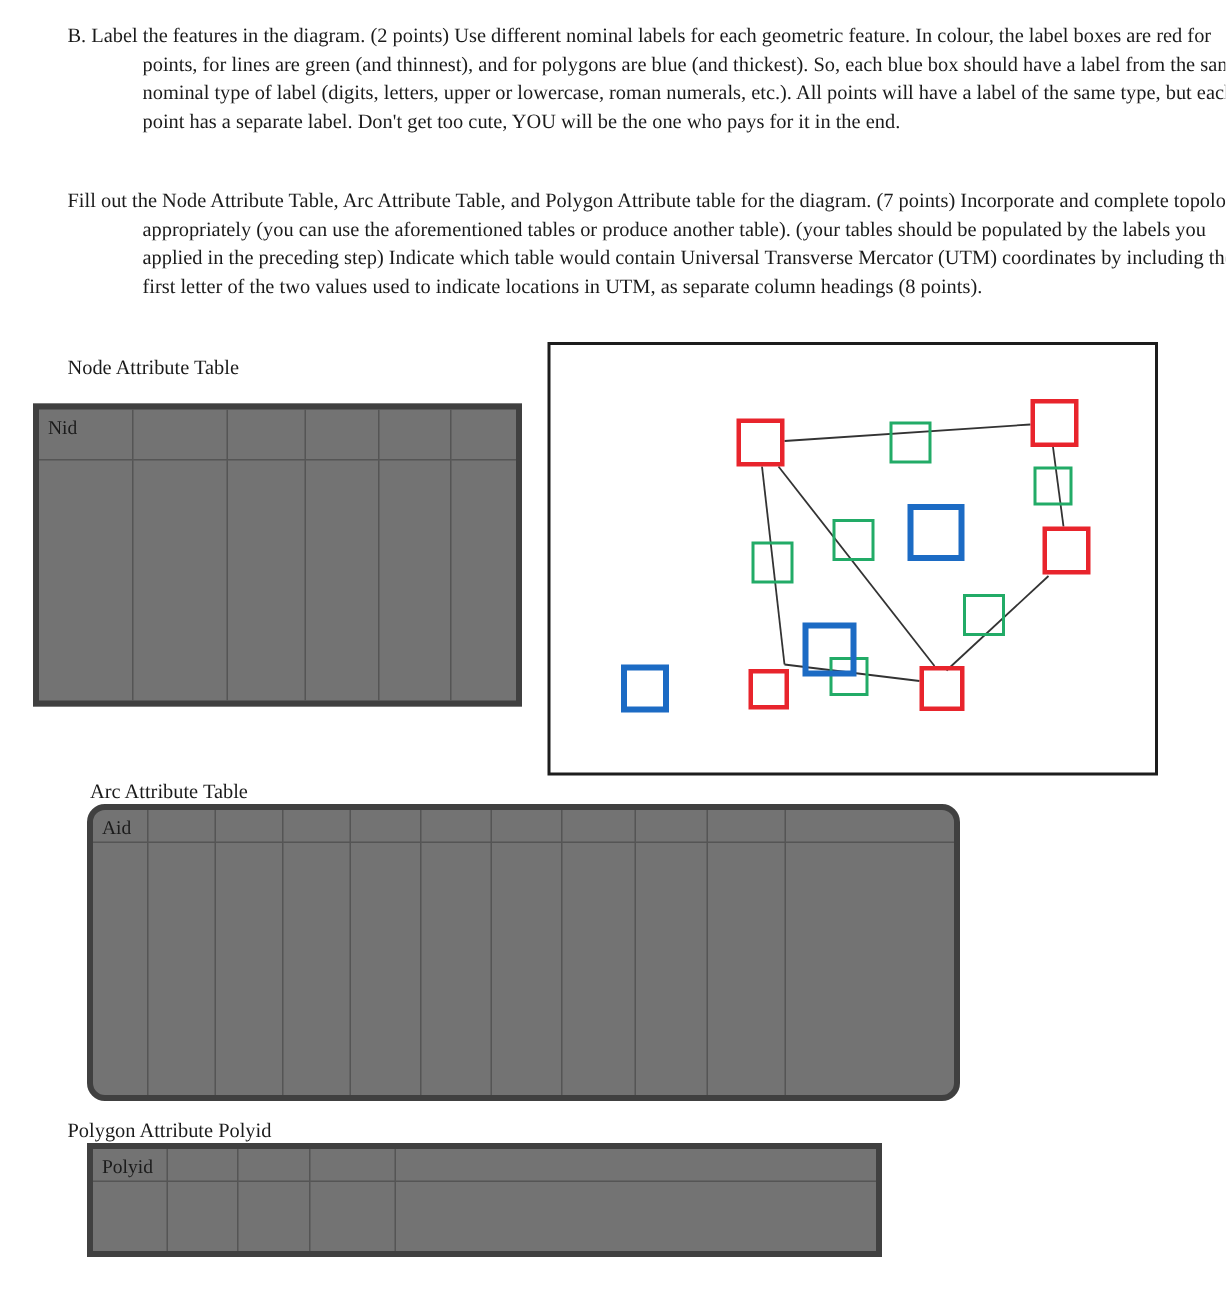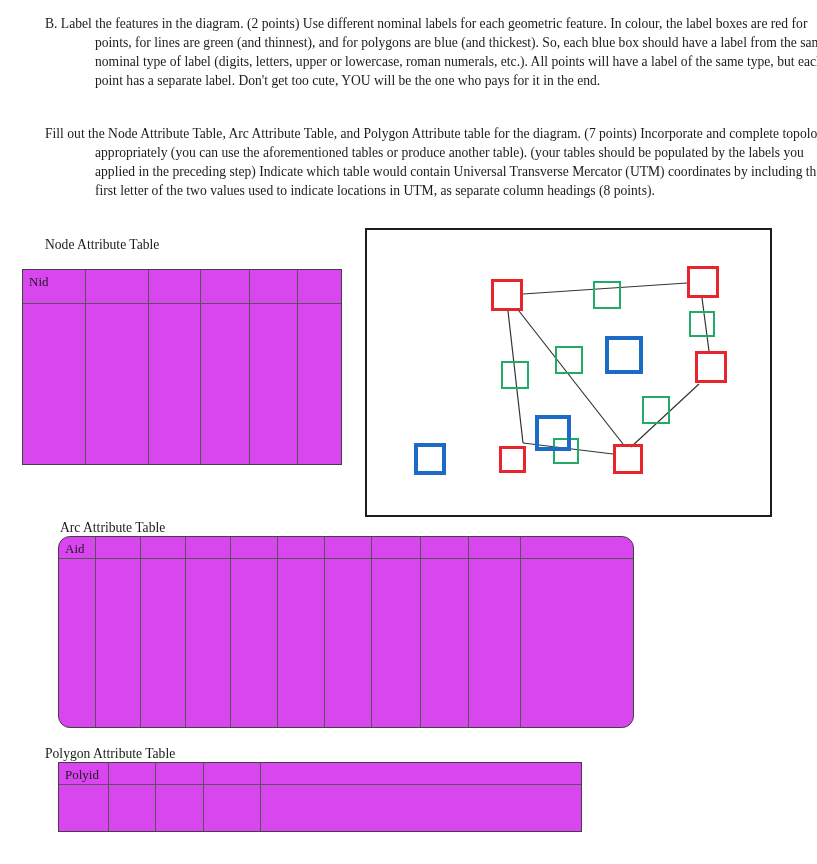"Nid" .grid-table { background: #d946ef -> #737373; border: 1px solid #404040 -> 4px solid #404040 }
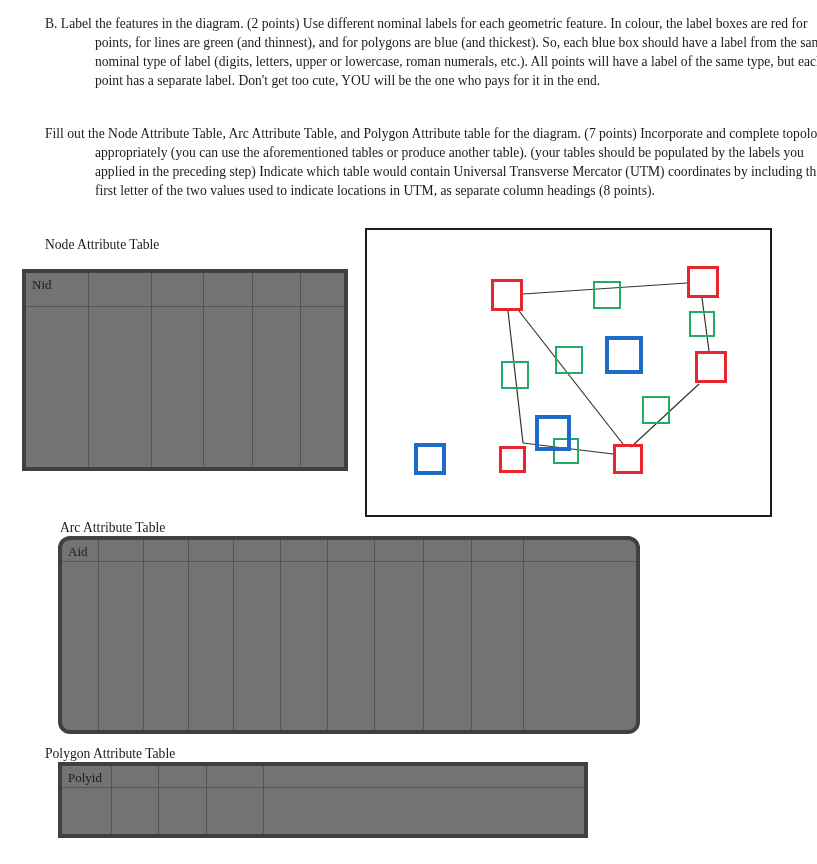"Polygon Attribute Table" div.tbl-title { text: Table -> Polyid }
